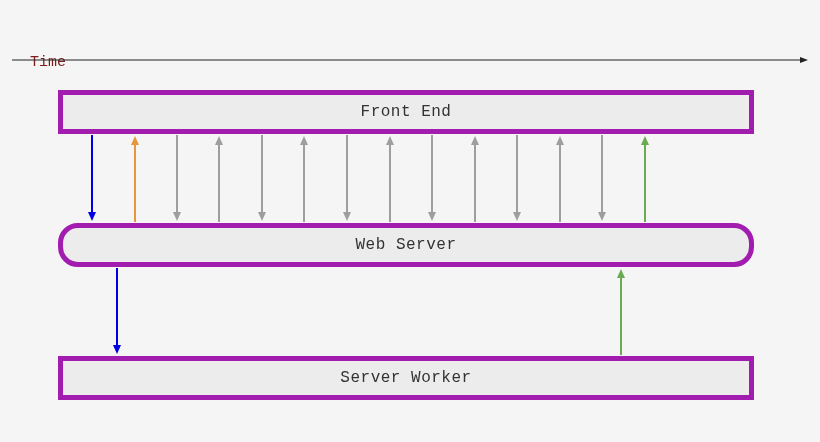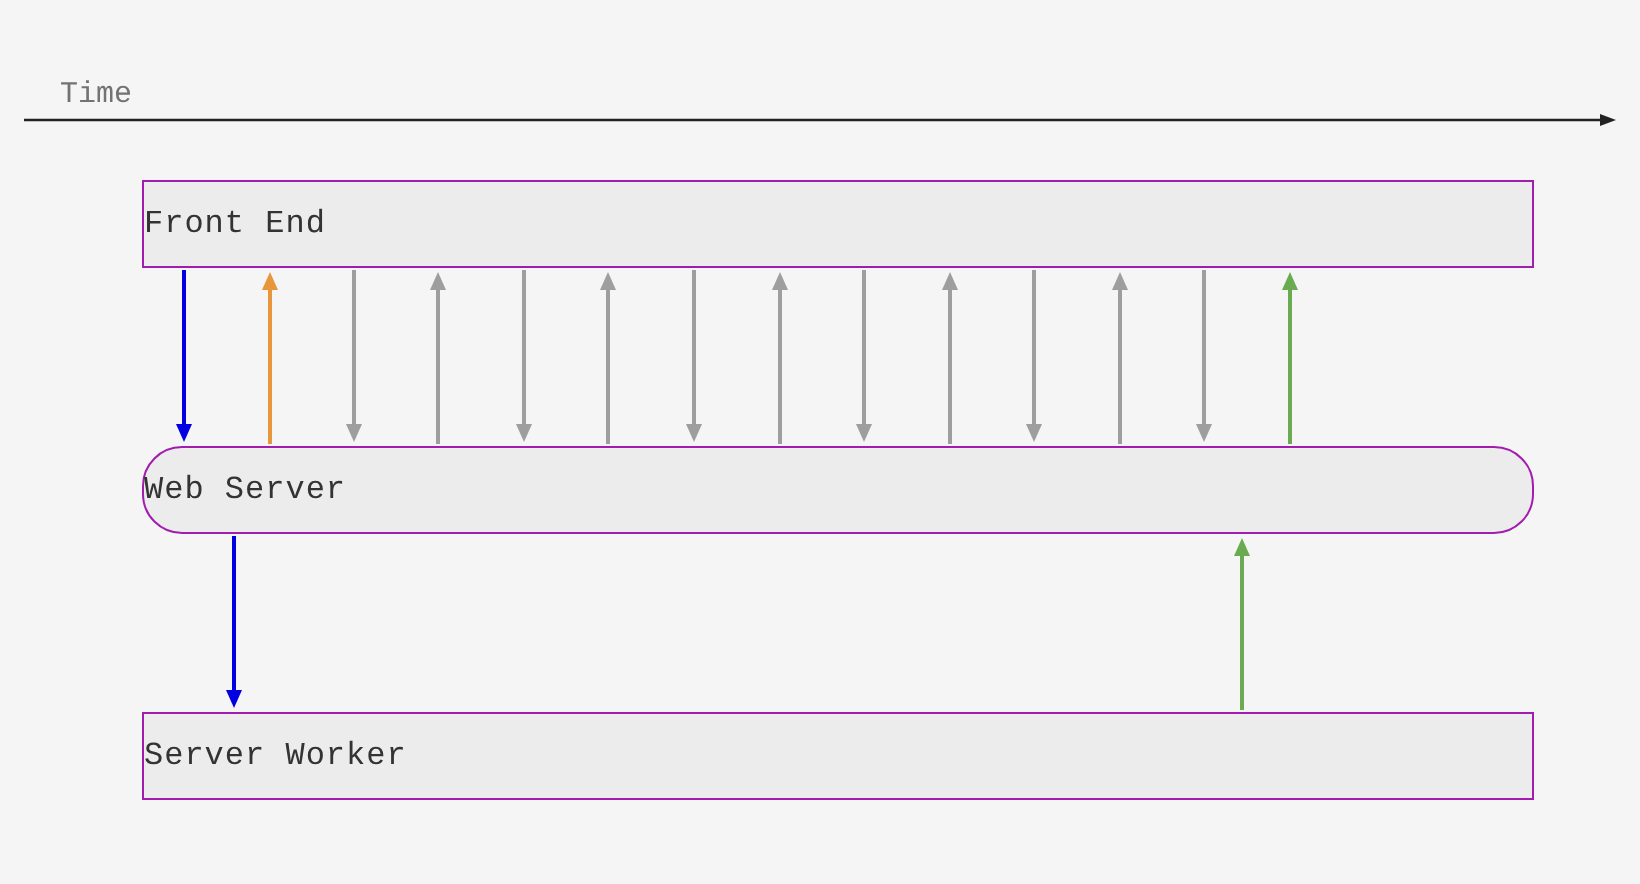"Time" .time-label { color: #737373 -> #7f1d1d; top: 39px -> 54px }
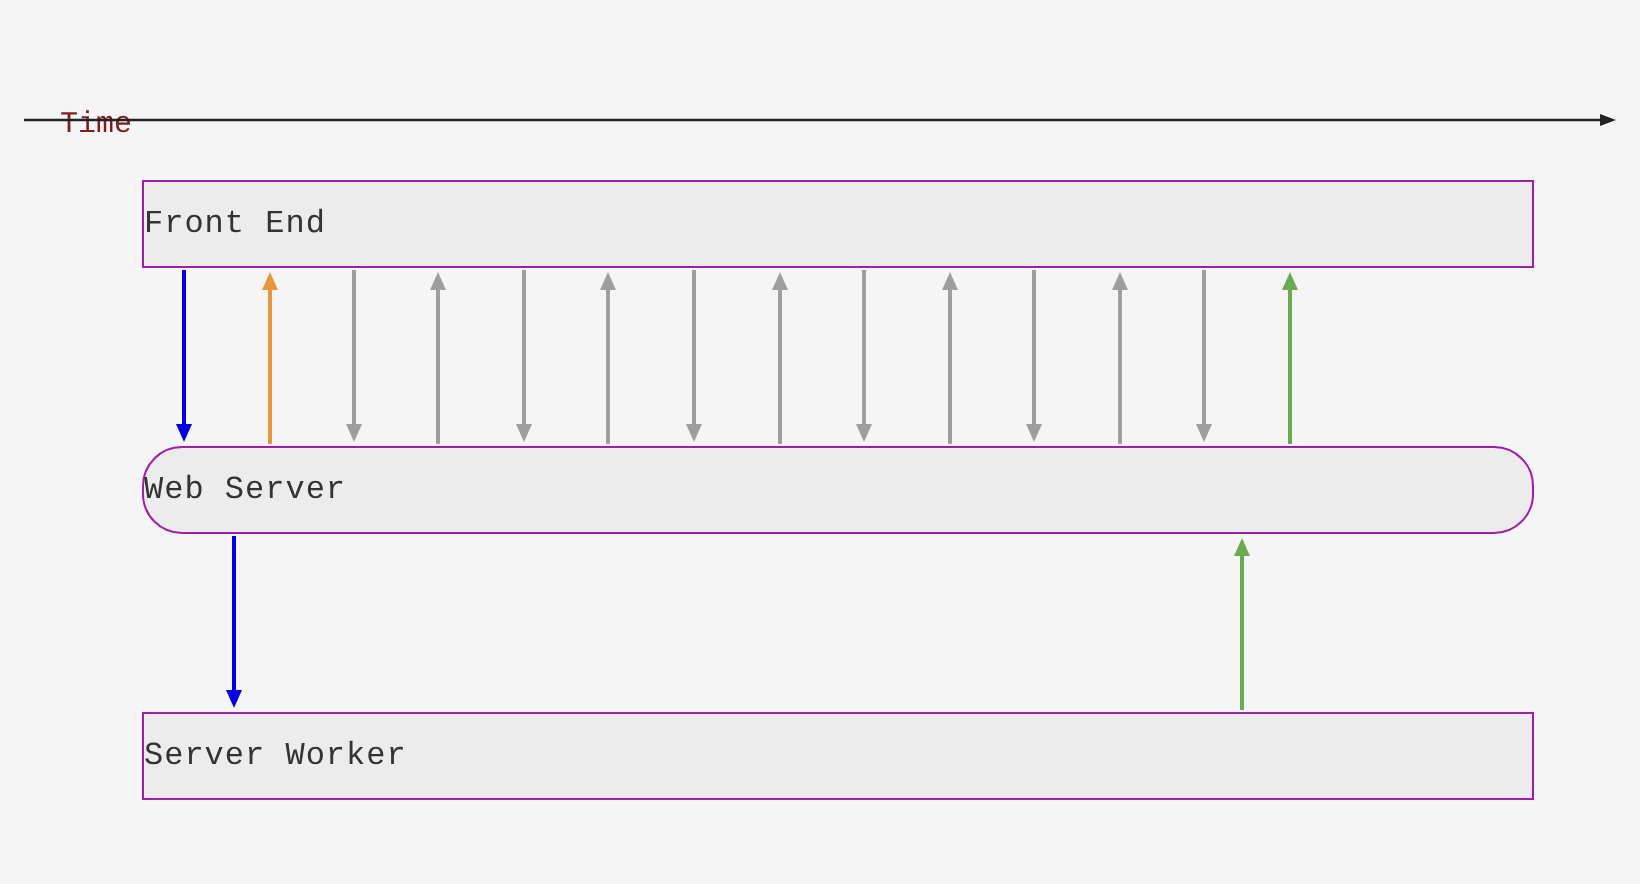"Front End" .box { border: 1px solid #a21caf -> 5px solid #a21caf; justify-content: none -> center; left: 71px -> 58px }
